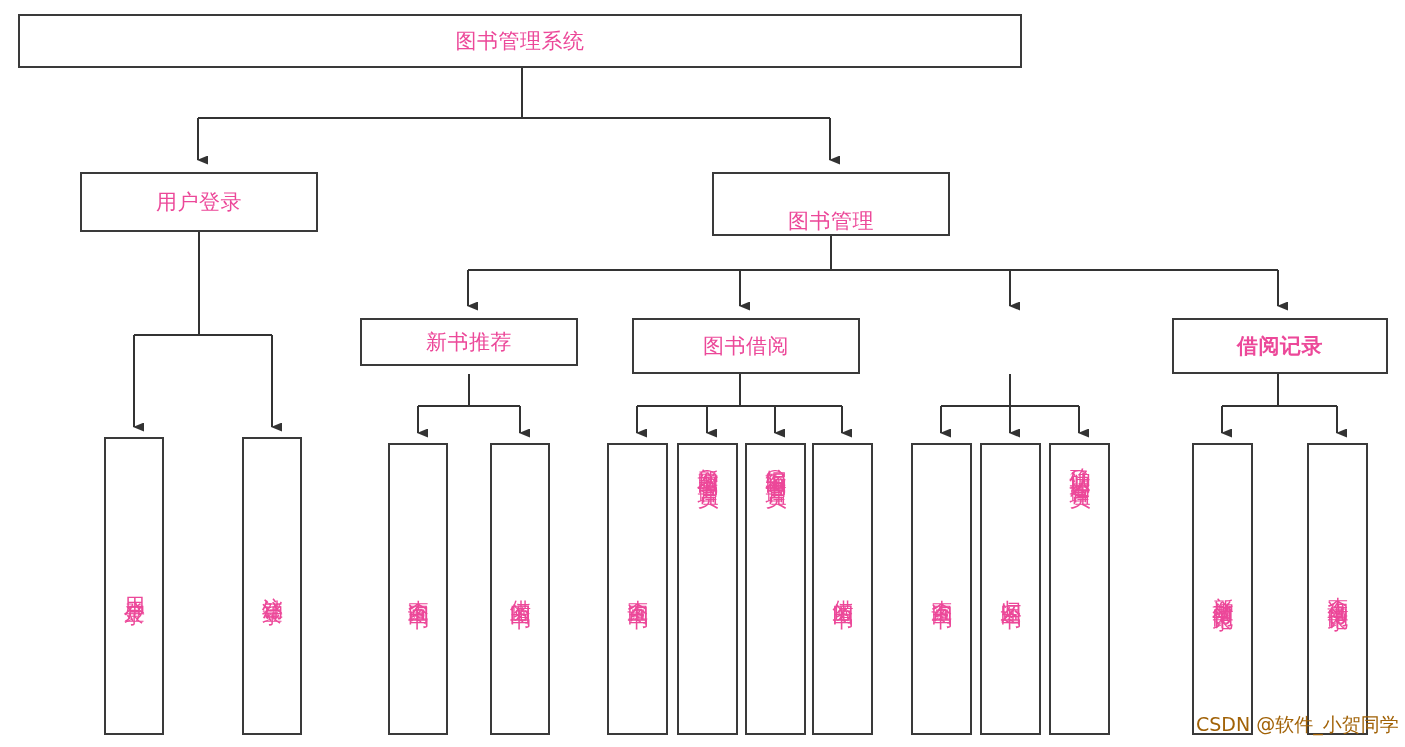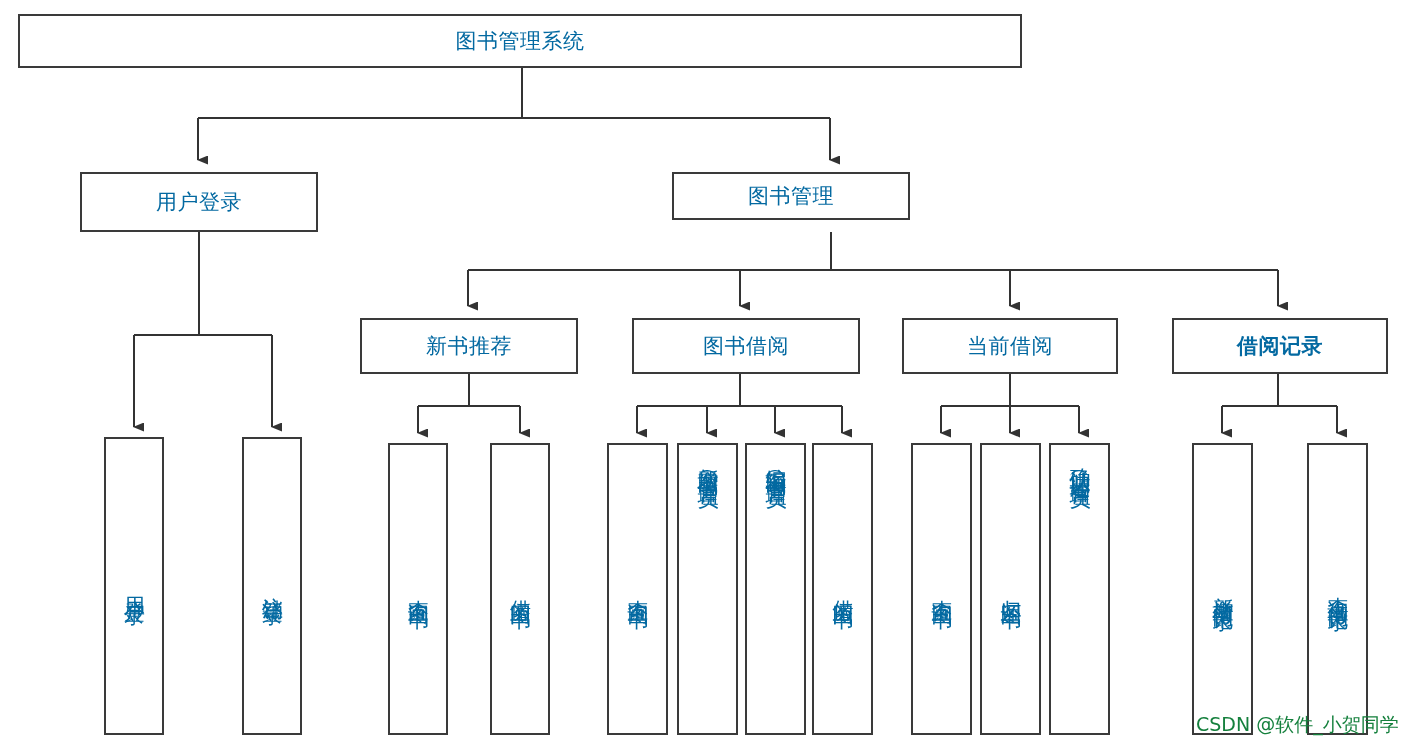"图书管理系统" .node-label { color: #0369a1 -> #ec4899 }
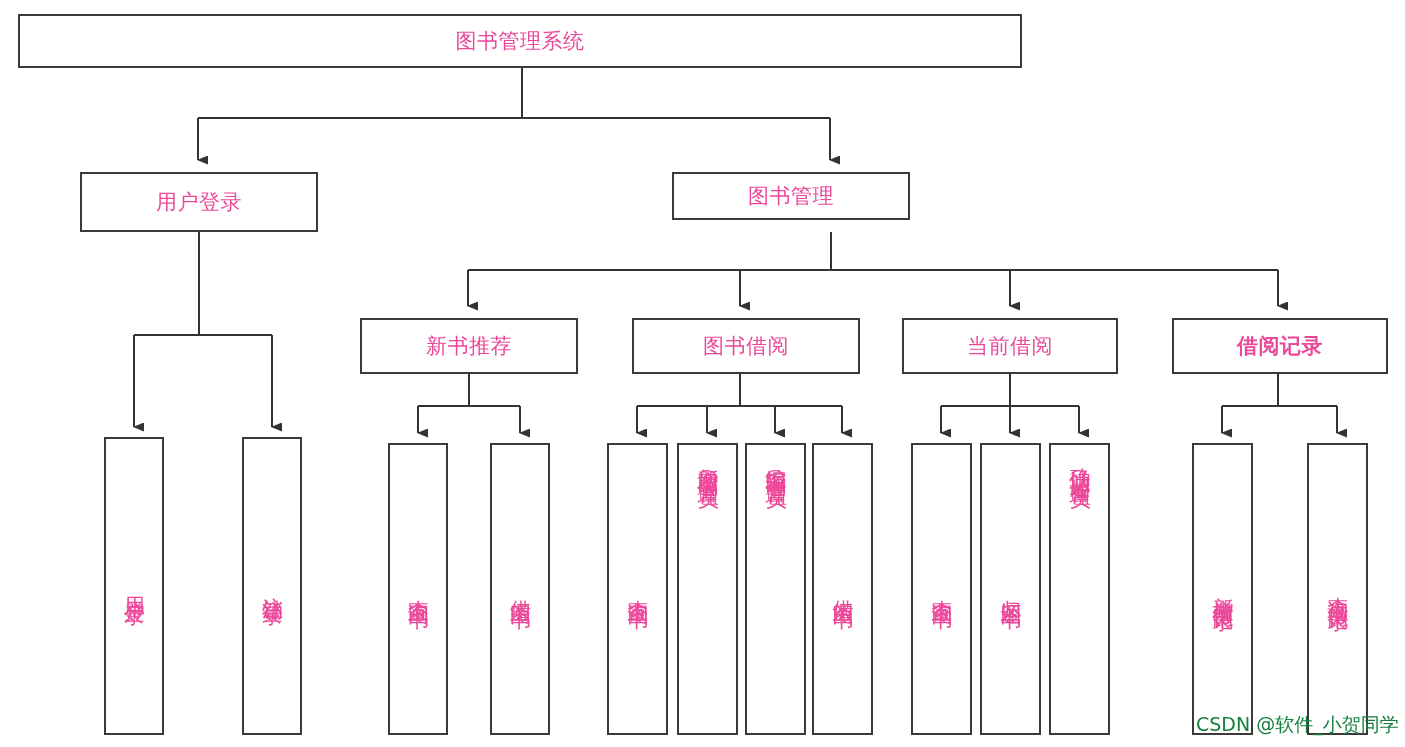"图书管理" div.node-box { align-items: none -> flex-end; height: 48px -> 64px; left: 672px -> 712px }
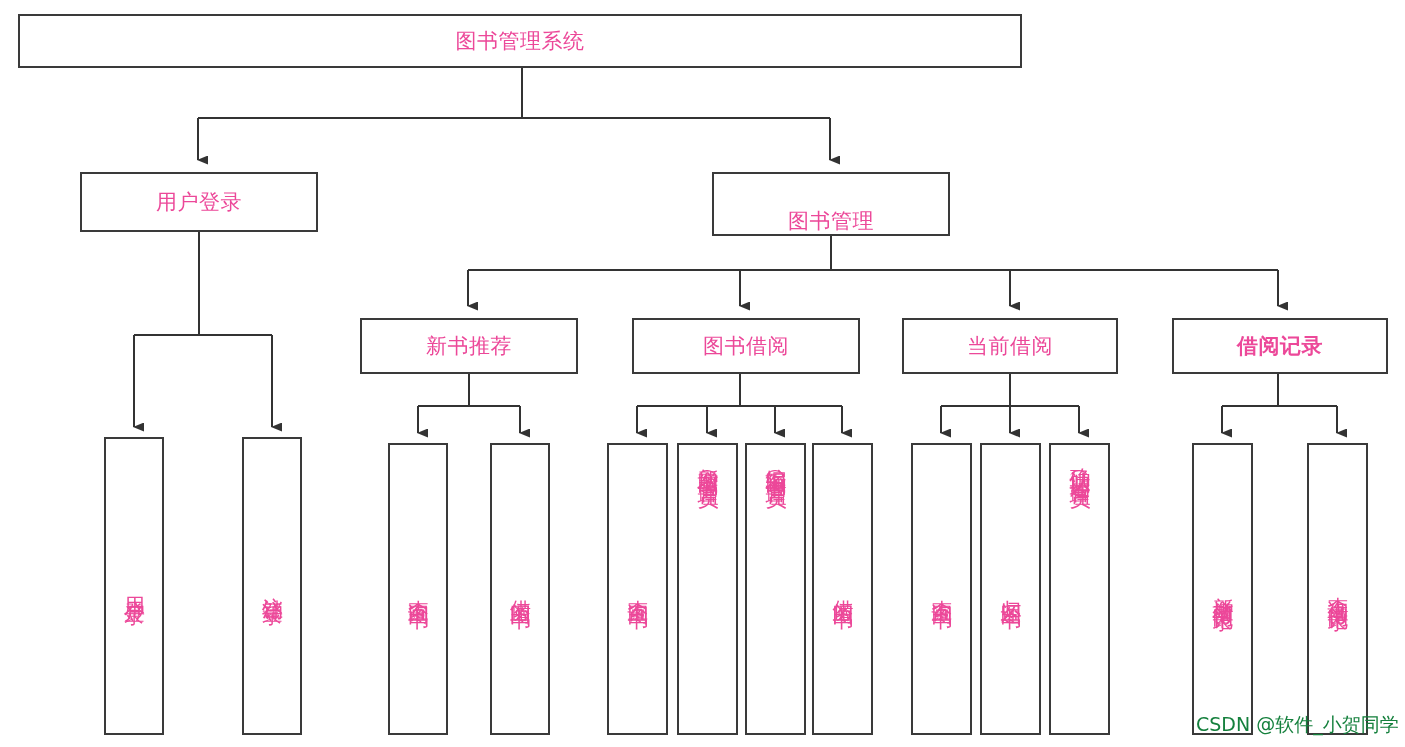"新书推荐" div.node-box { height: 56px -> 48px }
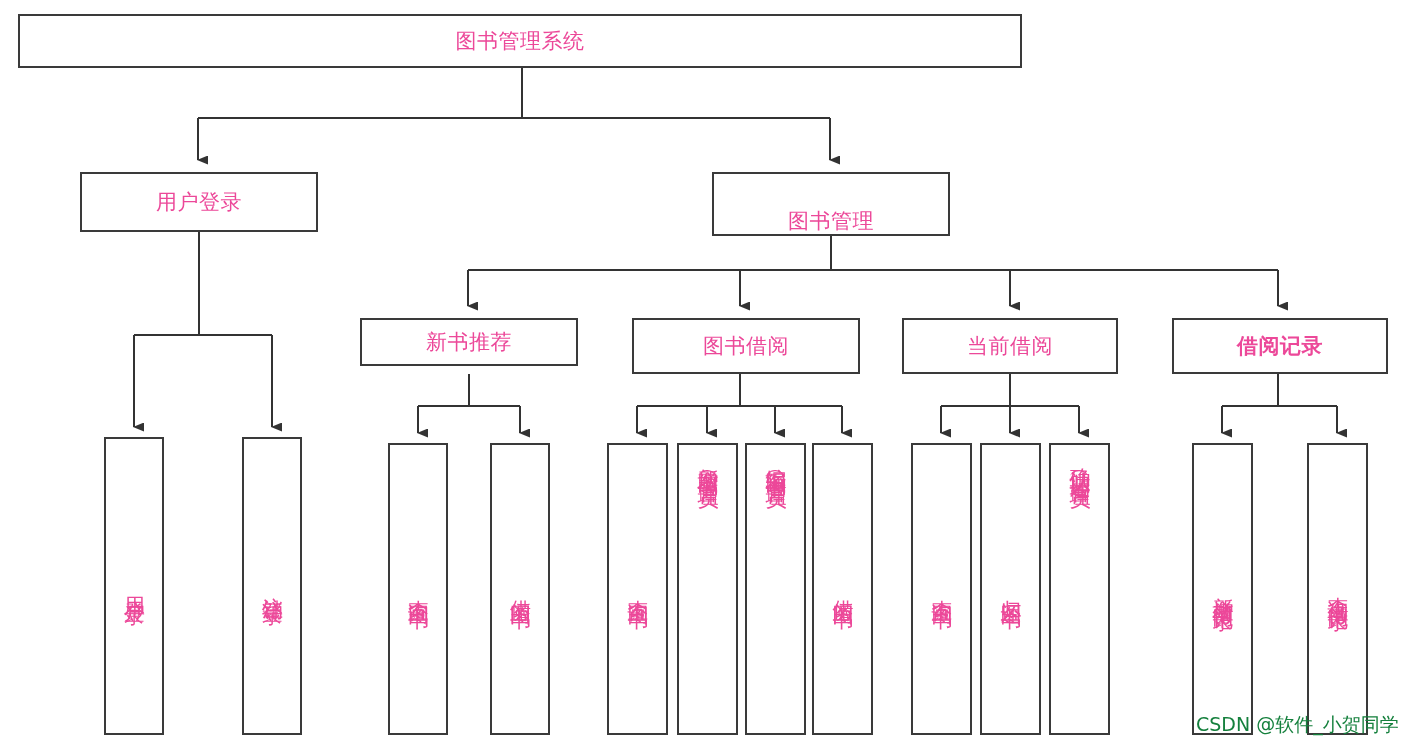"当前借阅" div.node-box { html: <div> <span>当前借阅</span> </div> -> none }
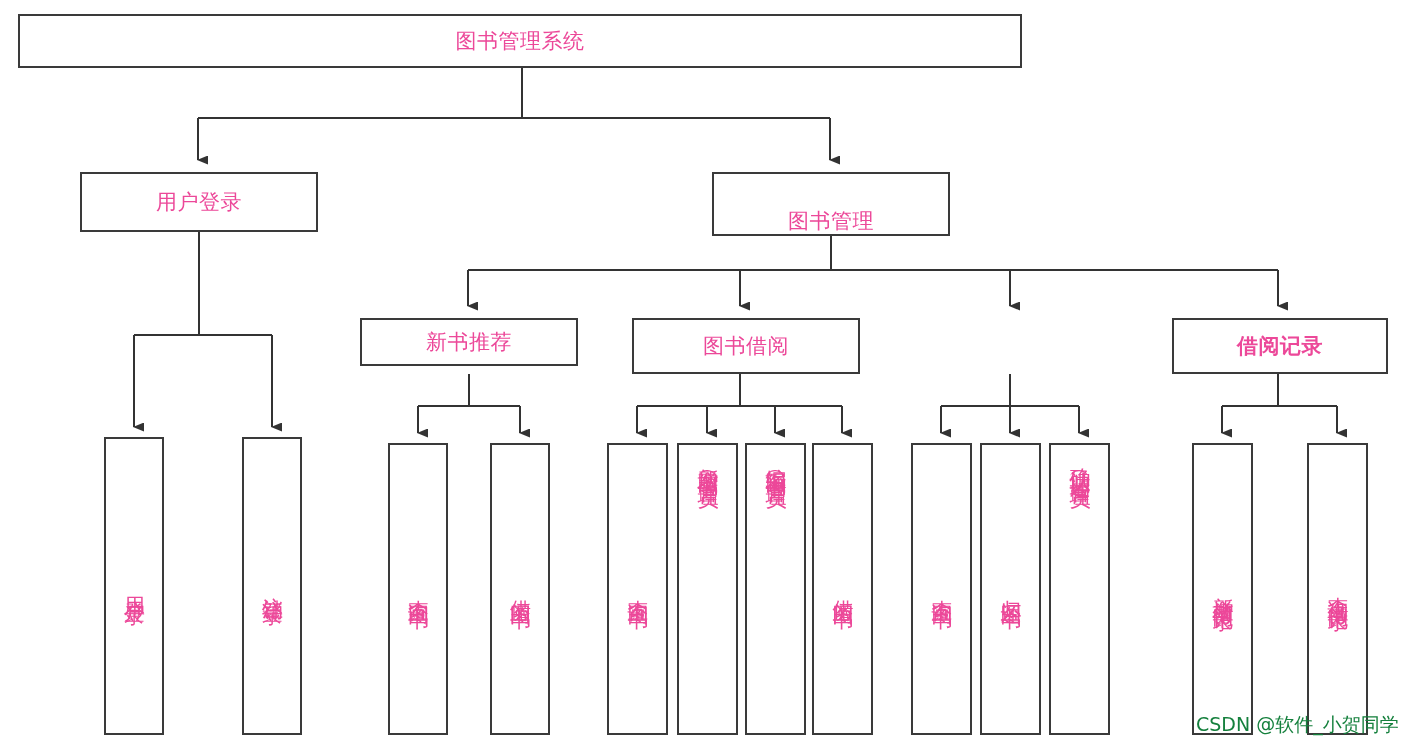"CSDN @软件_小贺同学" #watermark { color: #15803d -> #a16207 }
